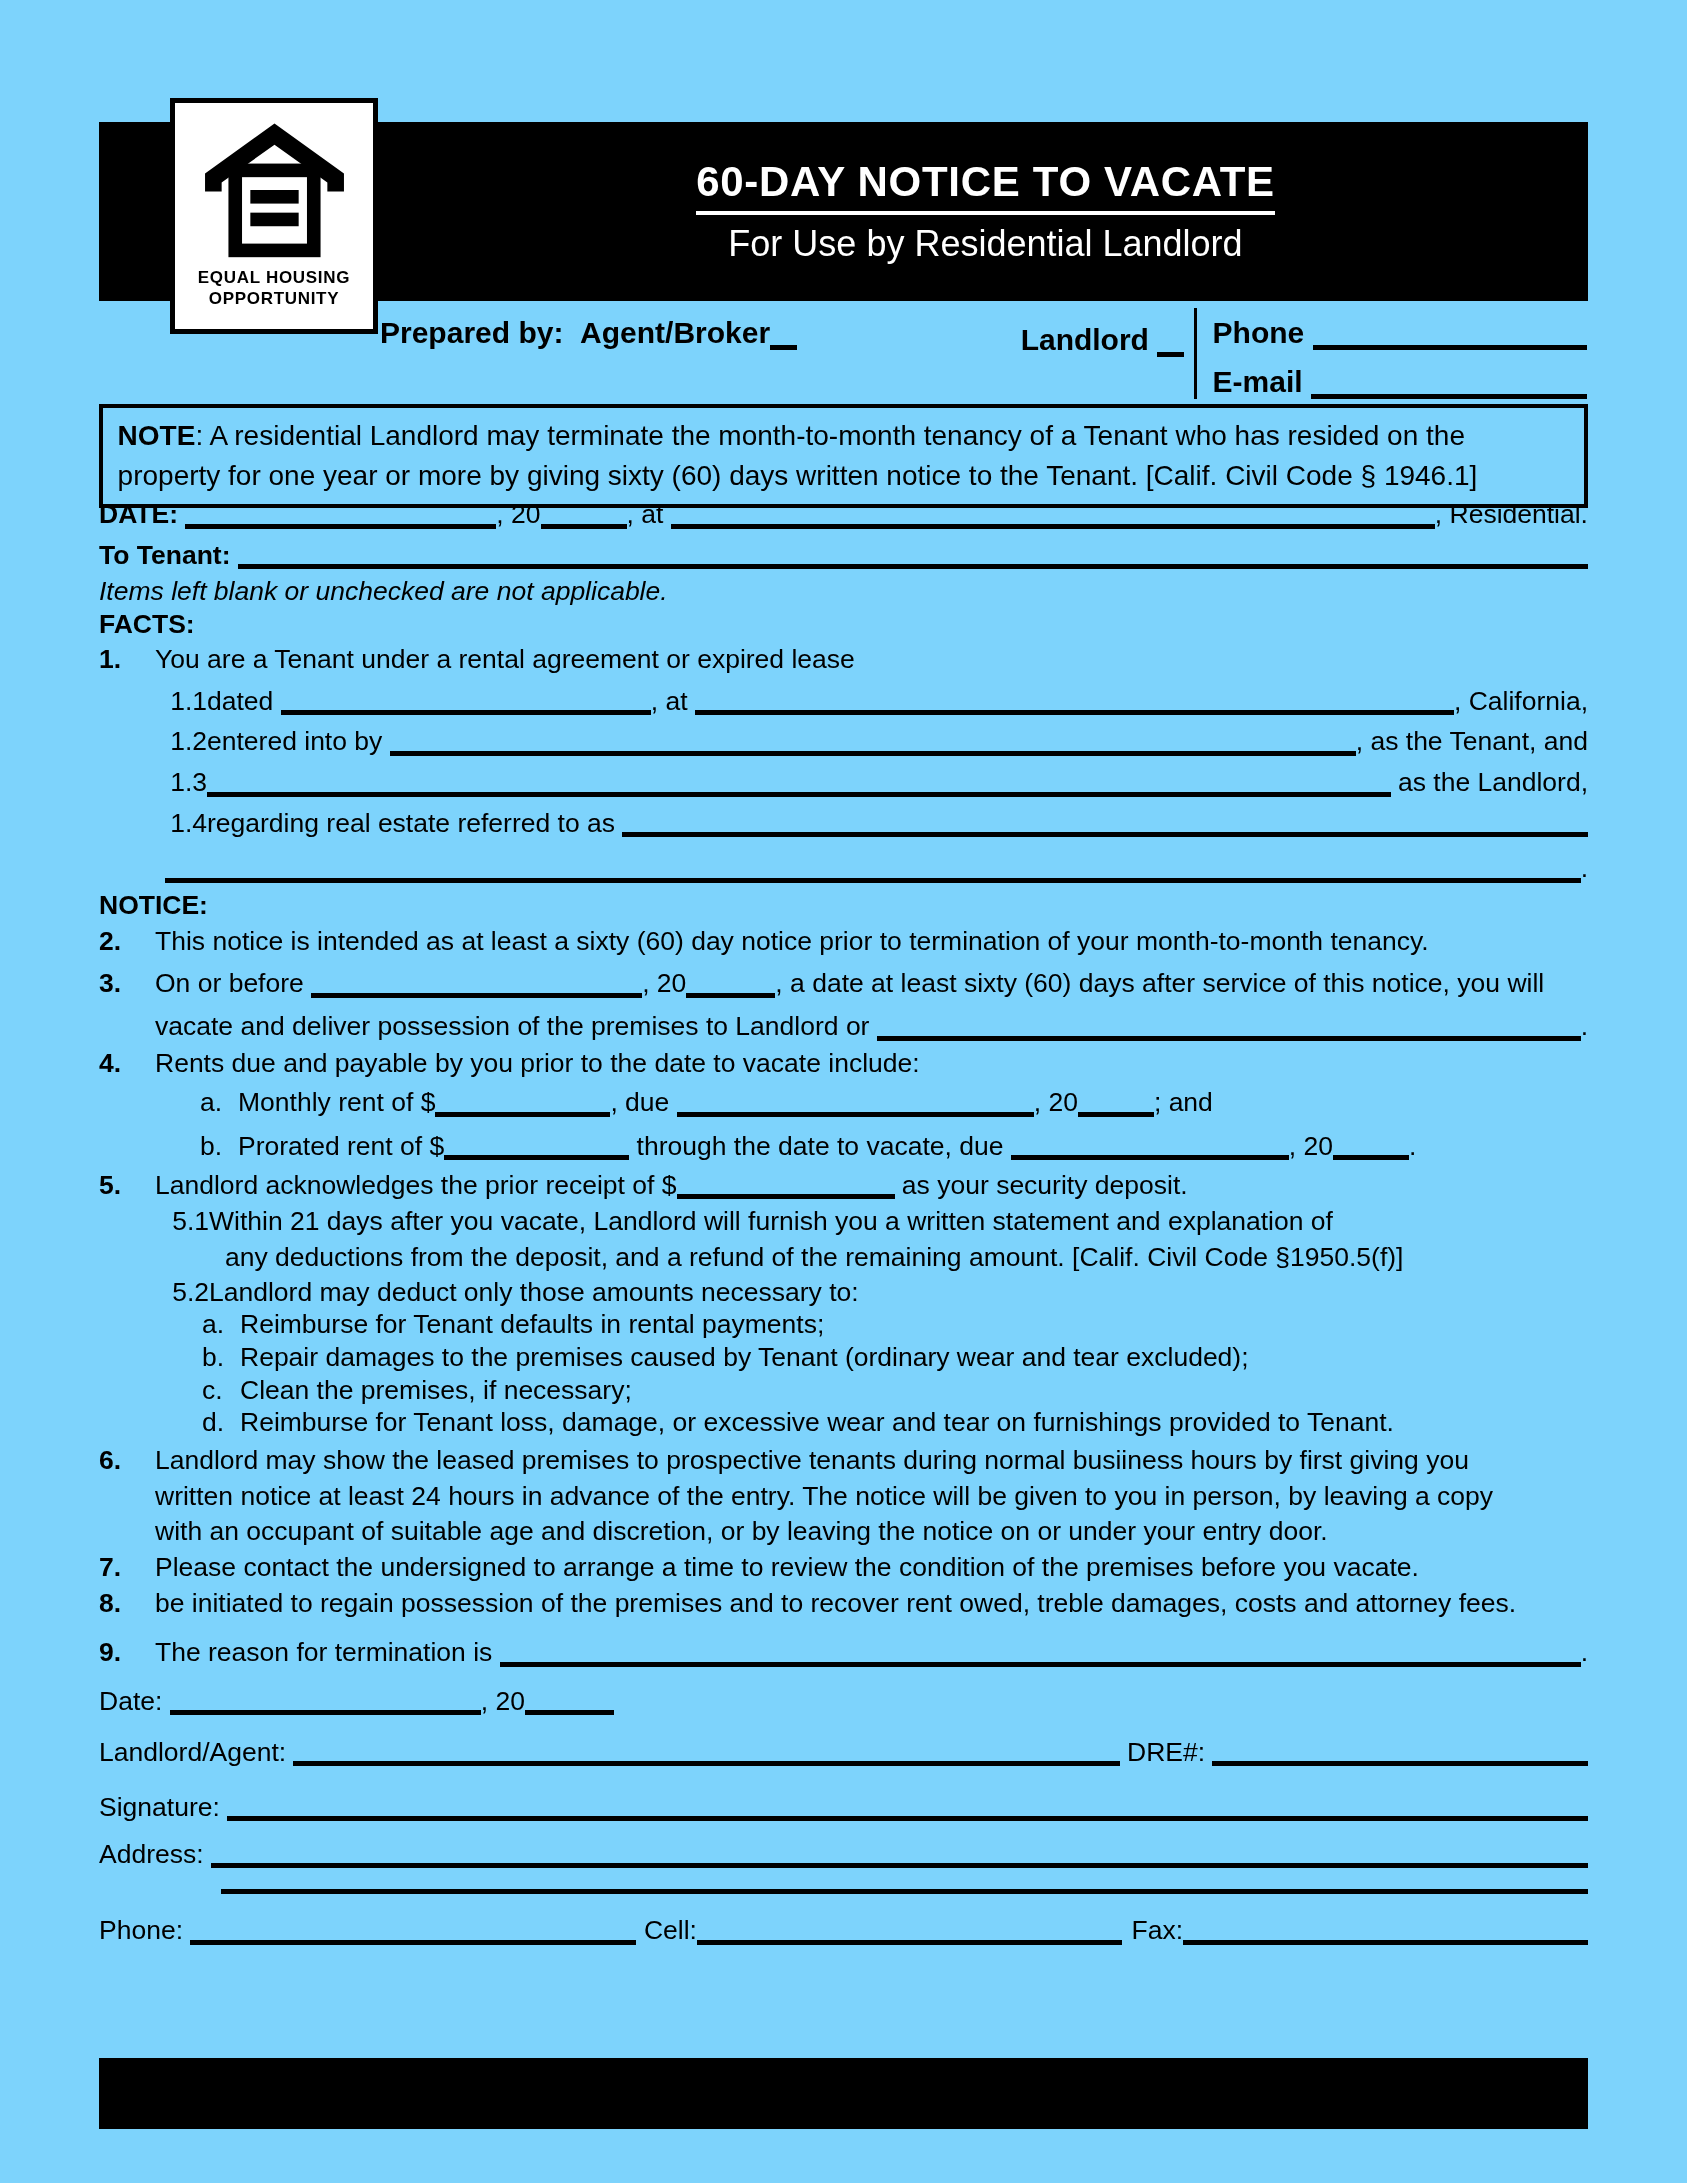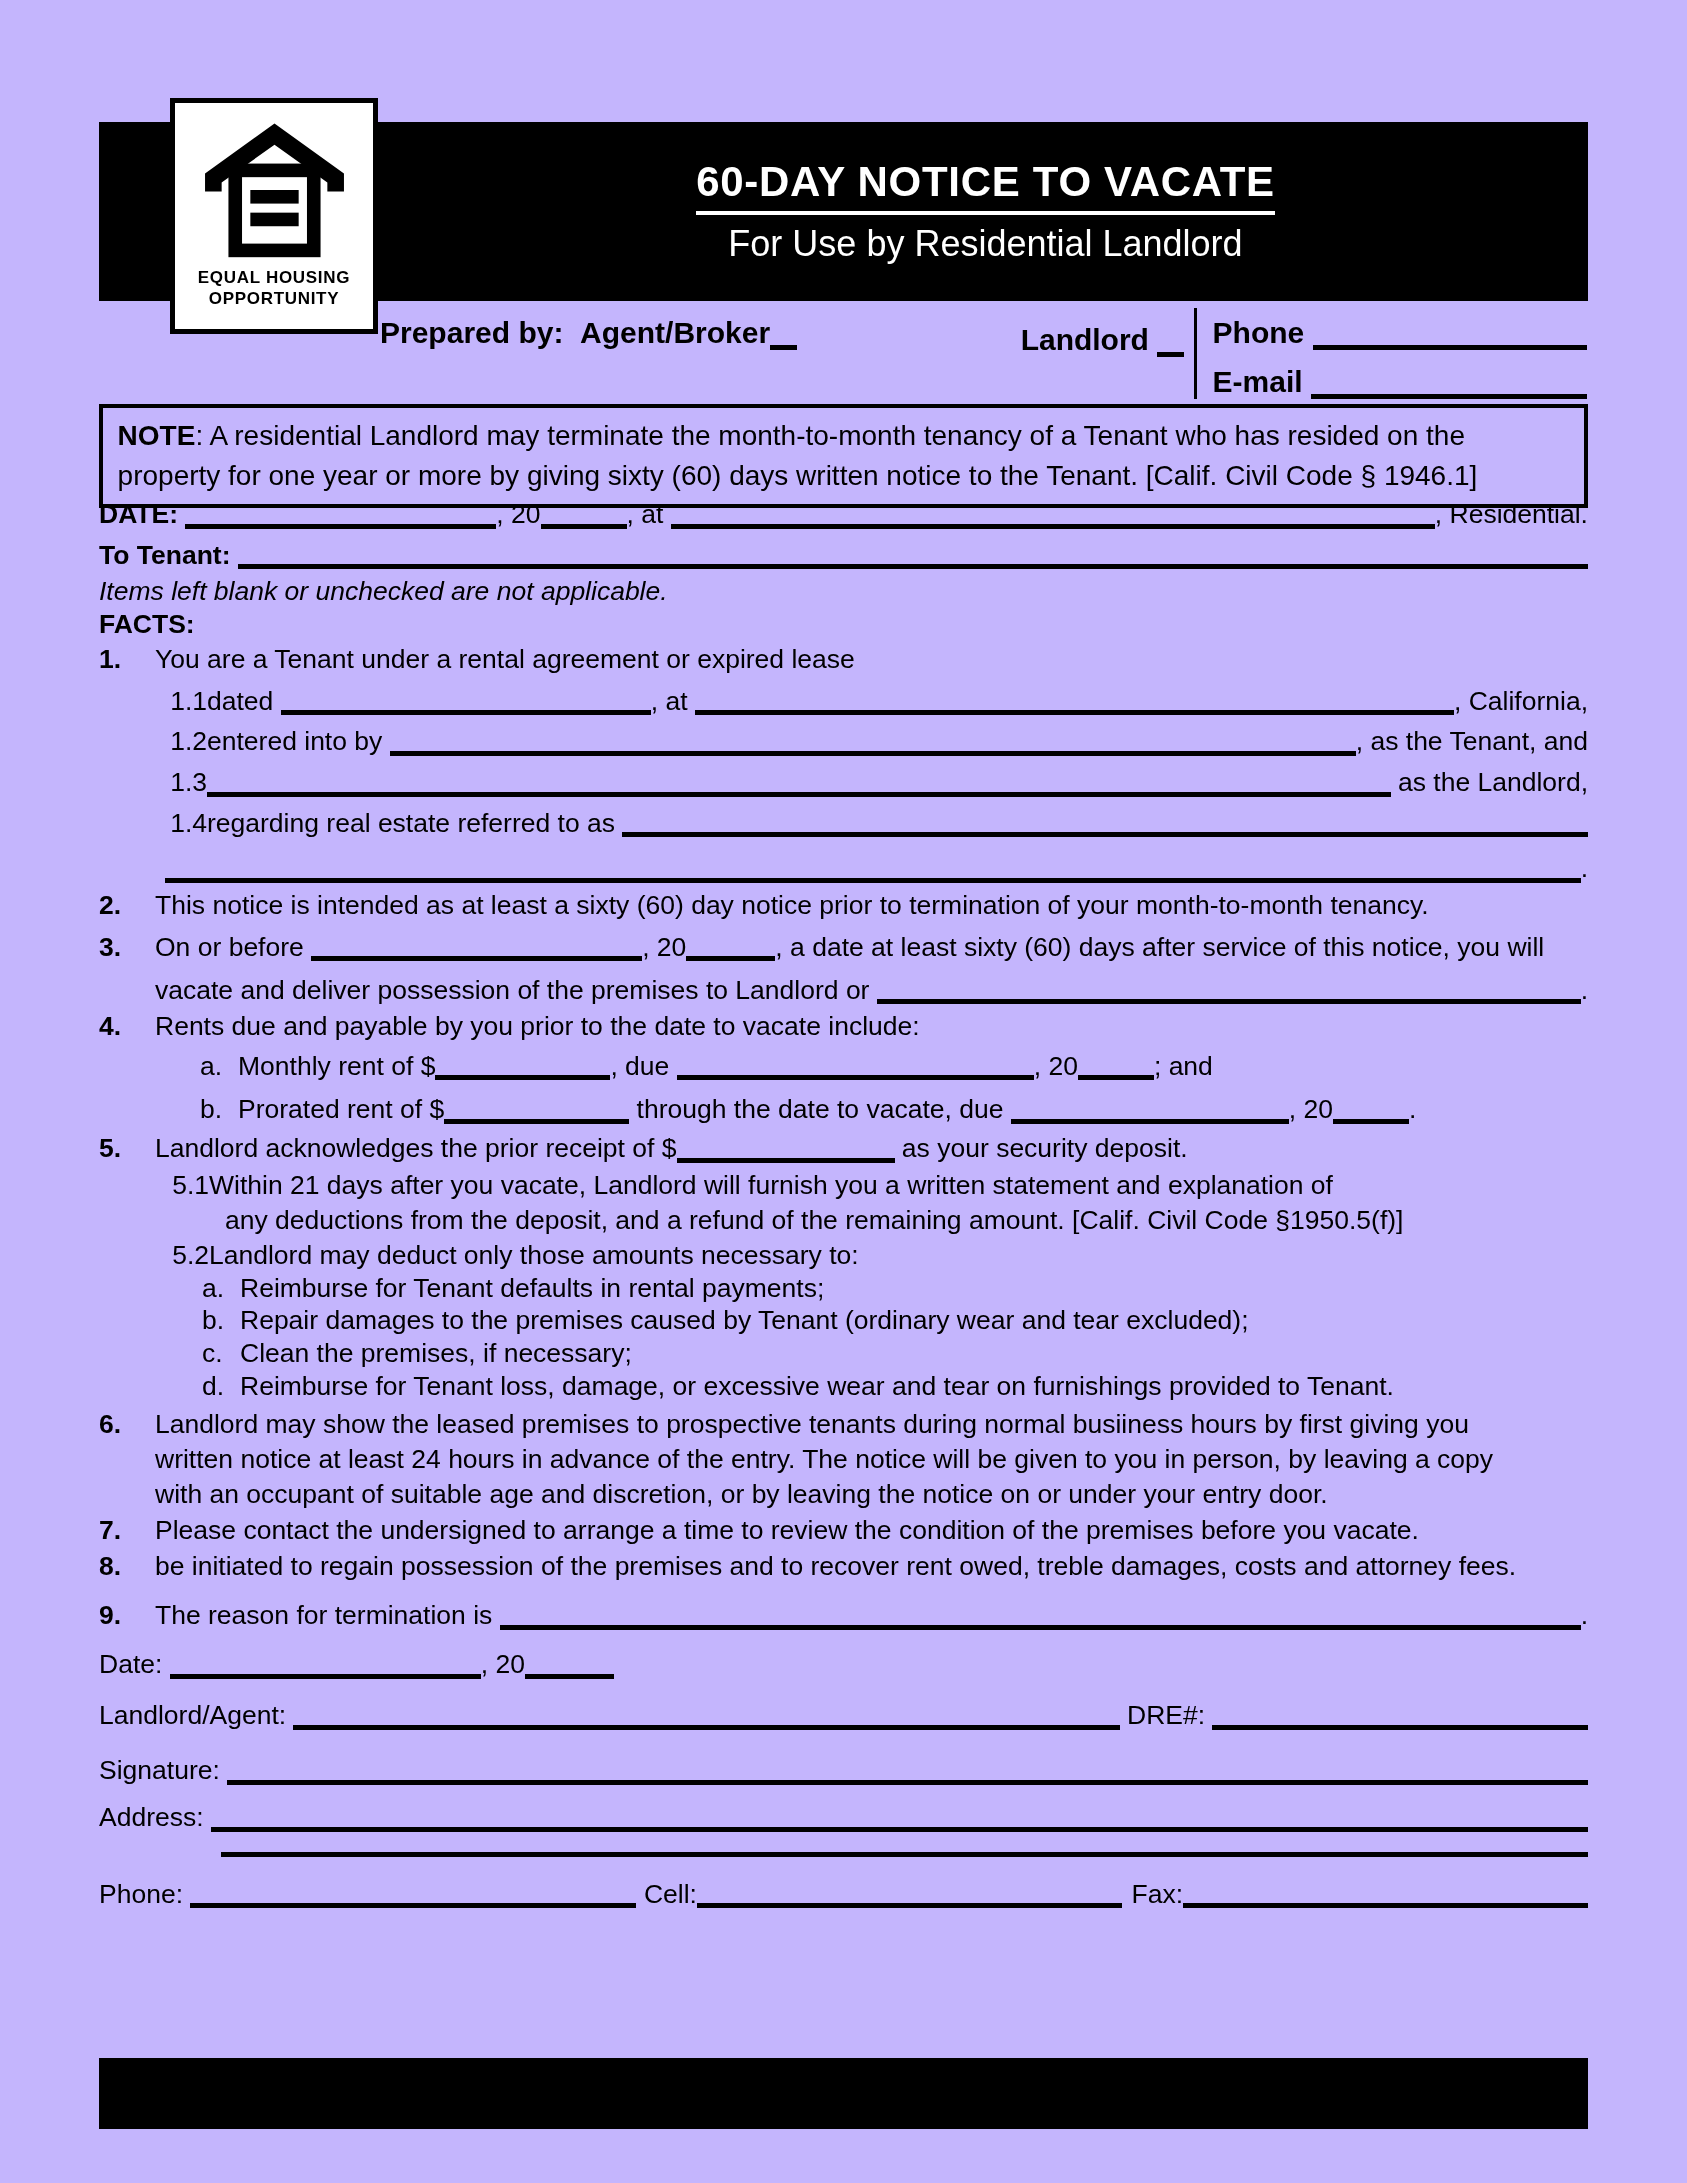"60-DAY NOTICE TO VACATE" .page { background: #c4b5fd -> #7dd3fc }
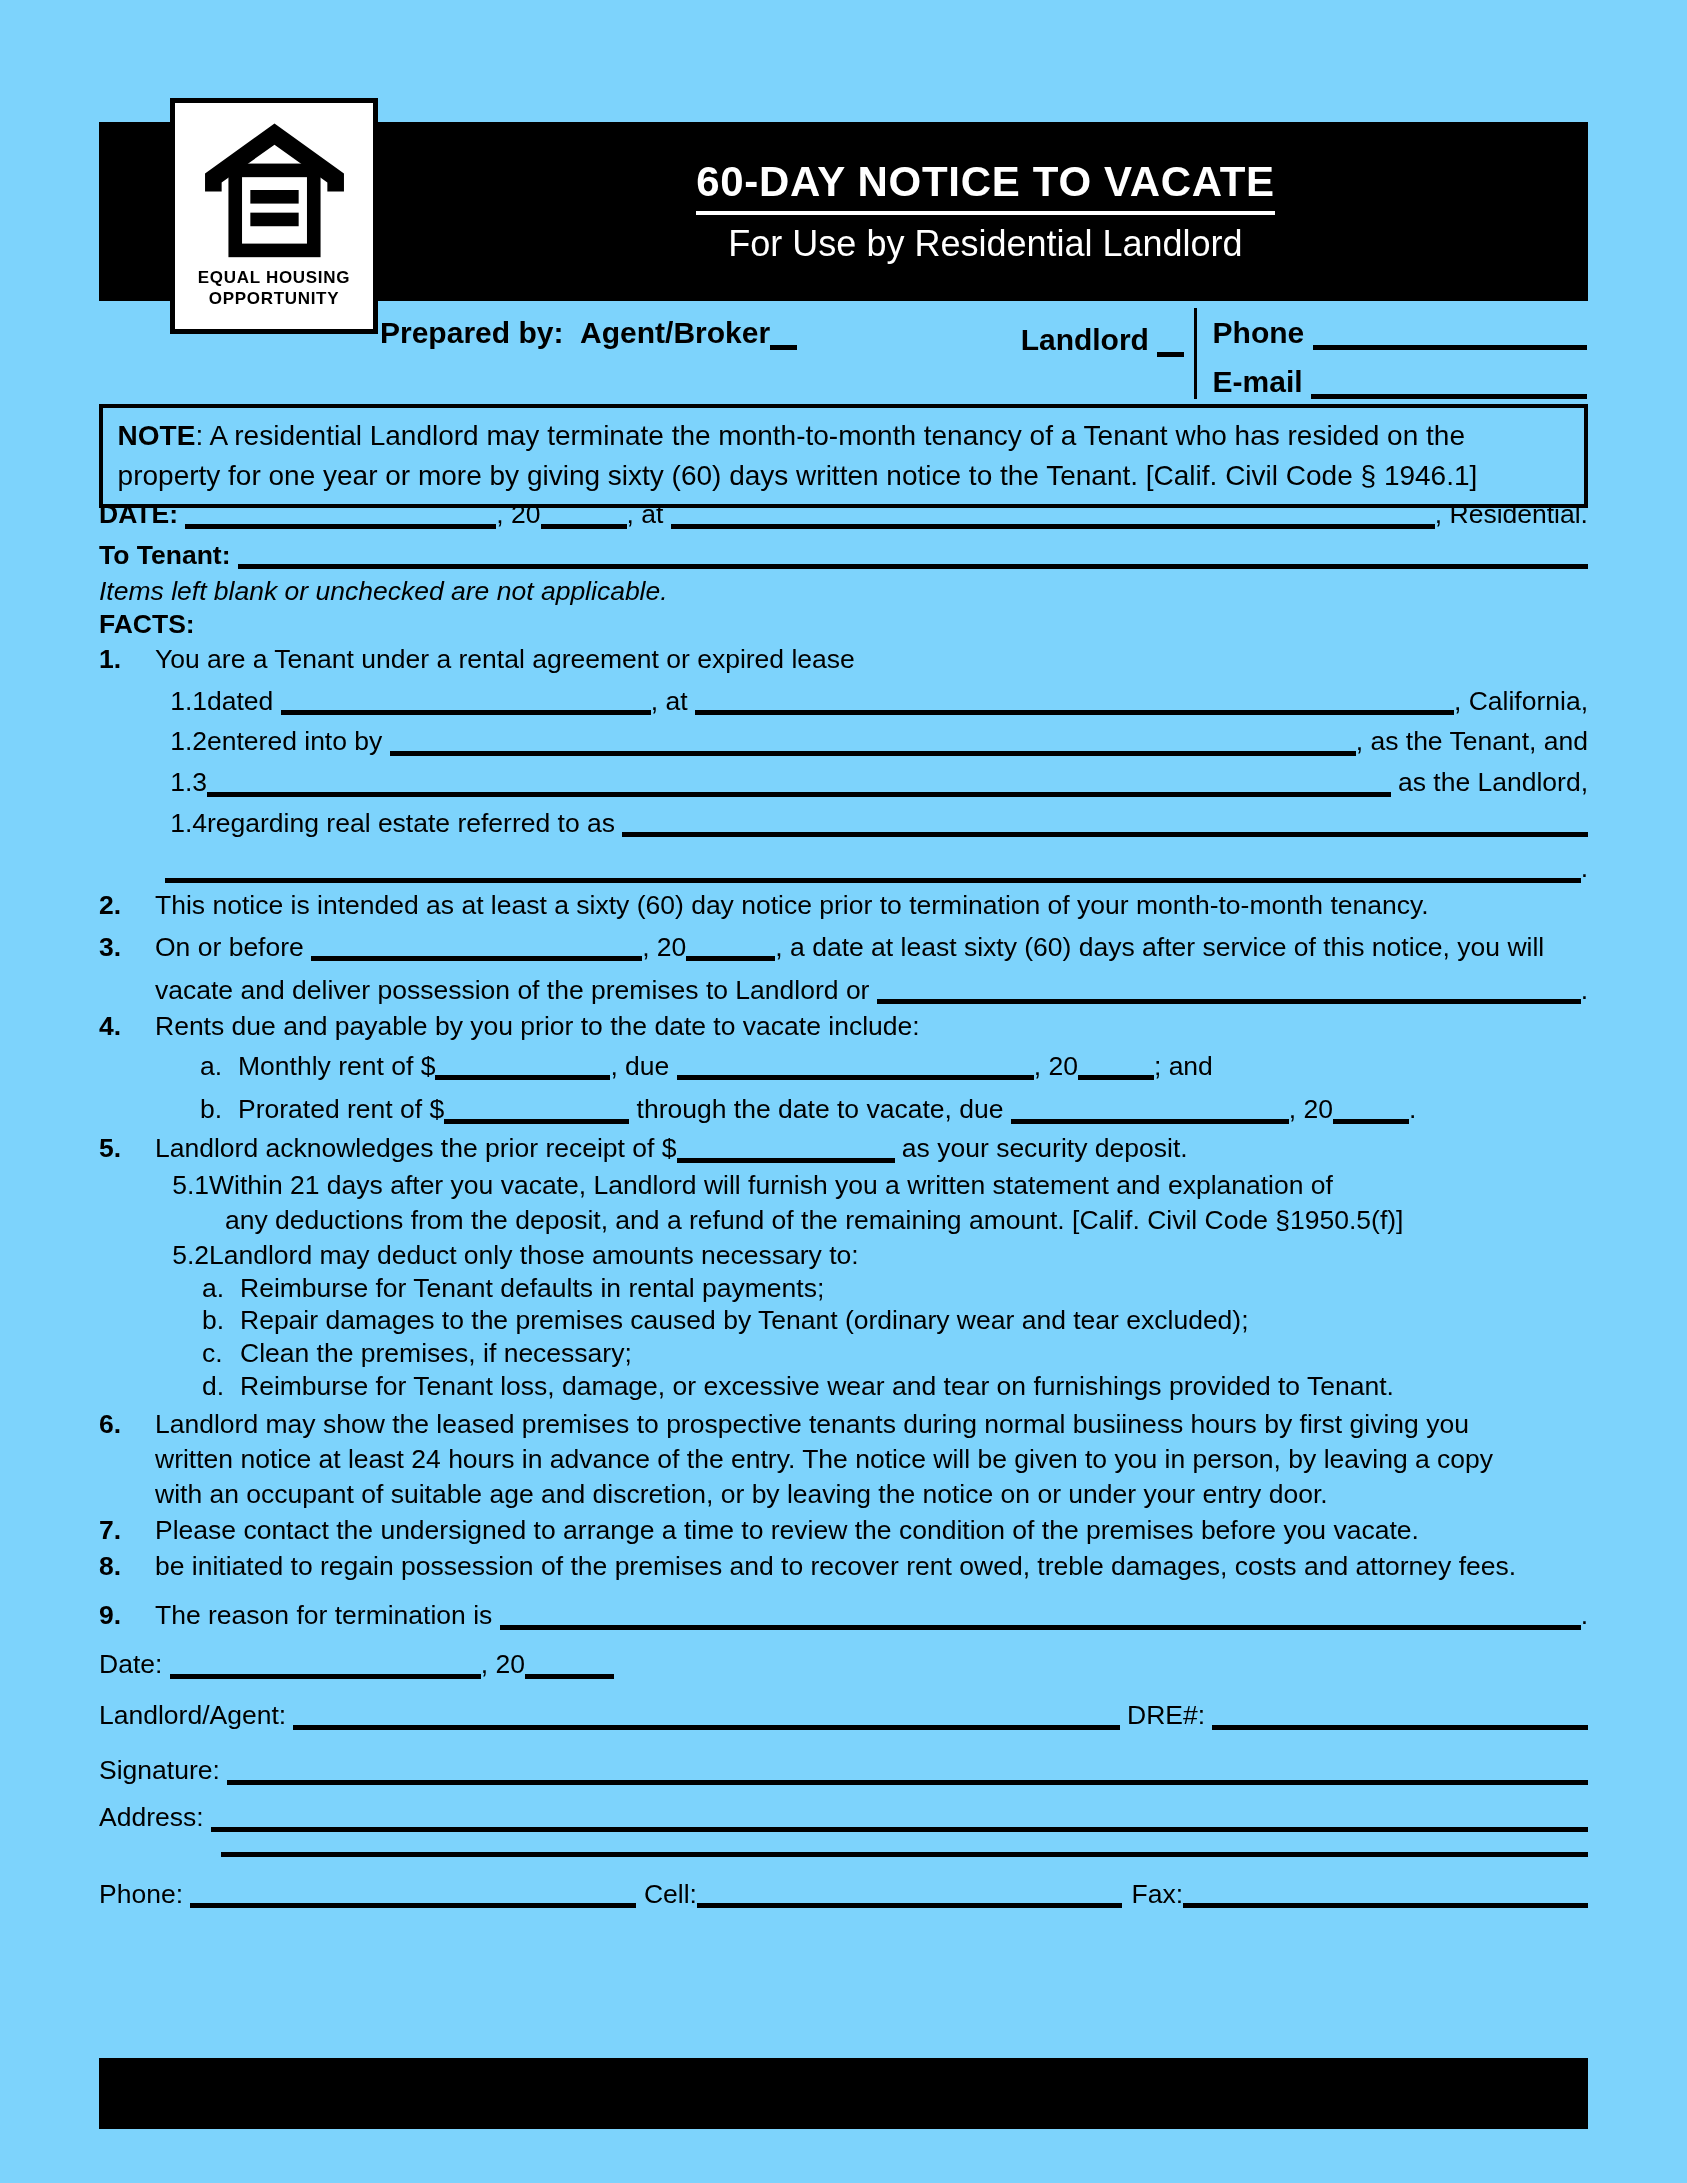"NOTICE:" div.row { html: none -> <div> <span>NOTICE:</span> </div> }
